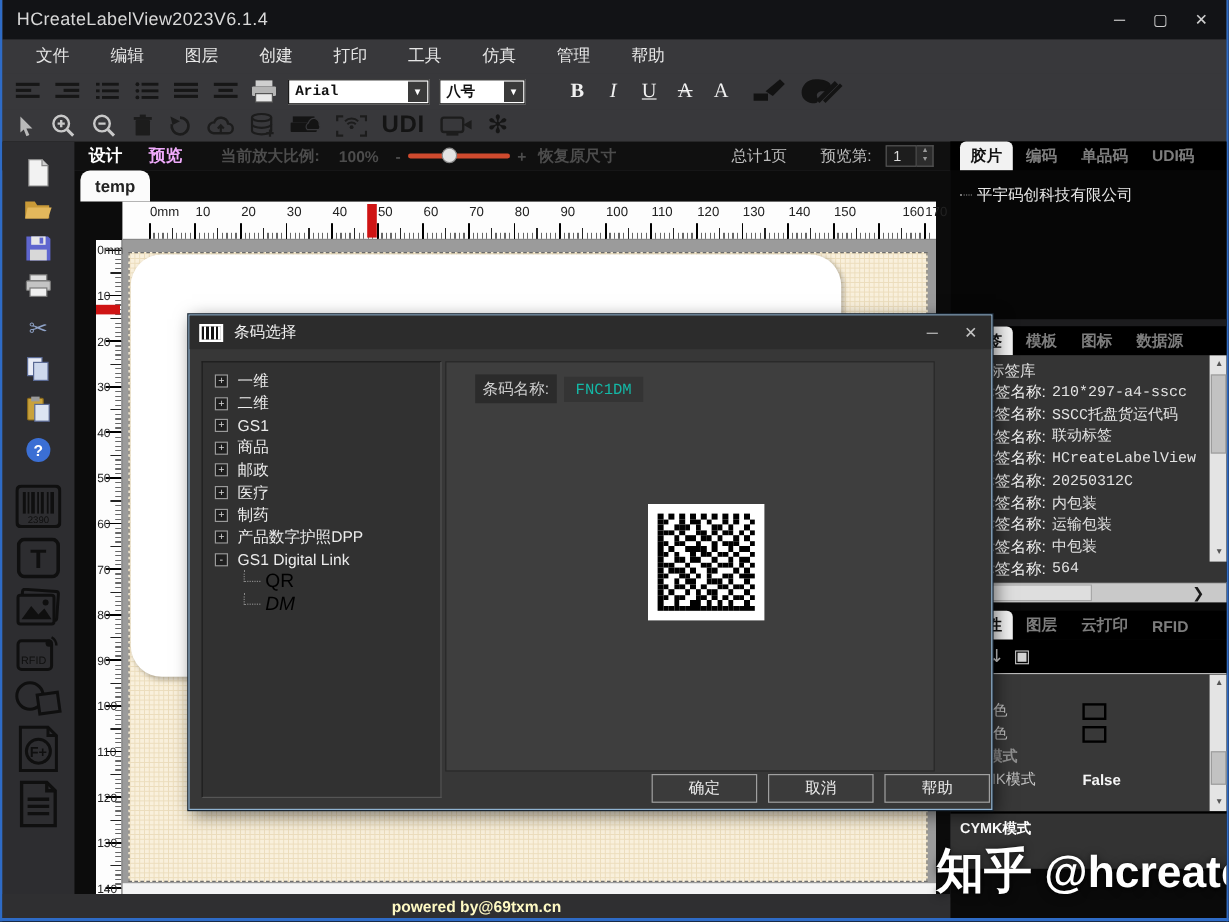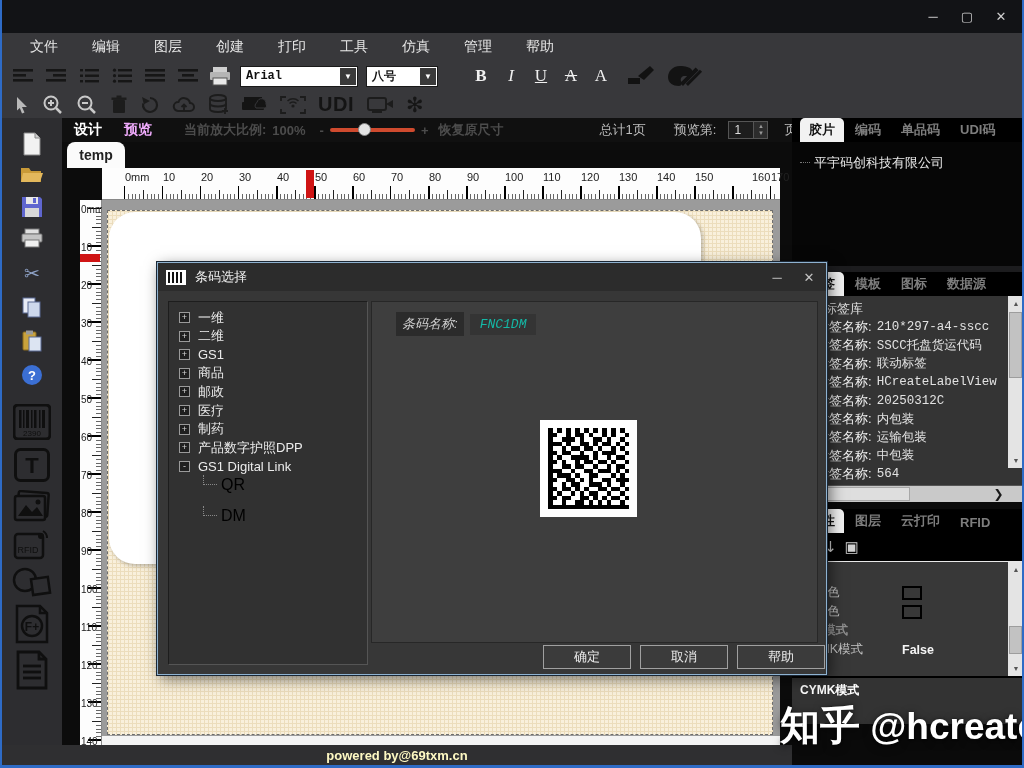"HCreateLabelView2023V6.1.4" span.title { html: none -> <span>HCreateLabelView2023V6.1.4</span> }
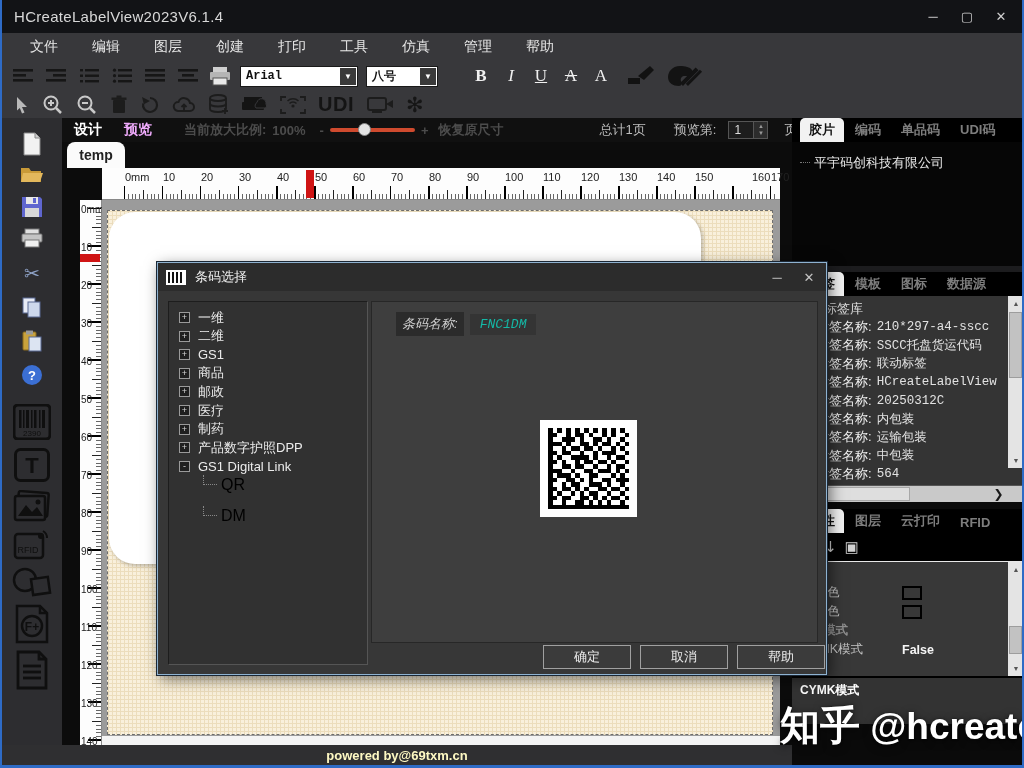"100%" span.pv-dim { margin-left: 6px -> 16px }
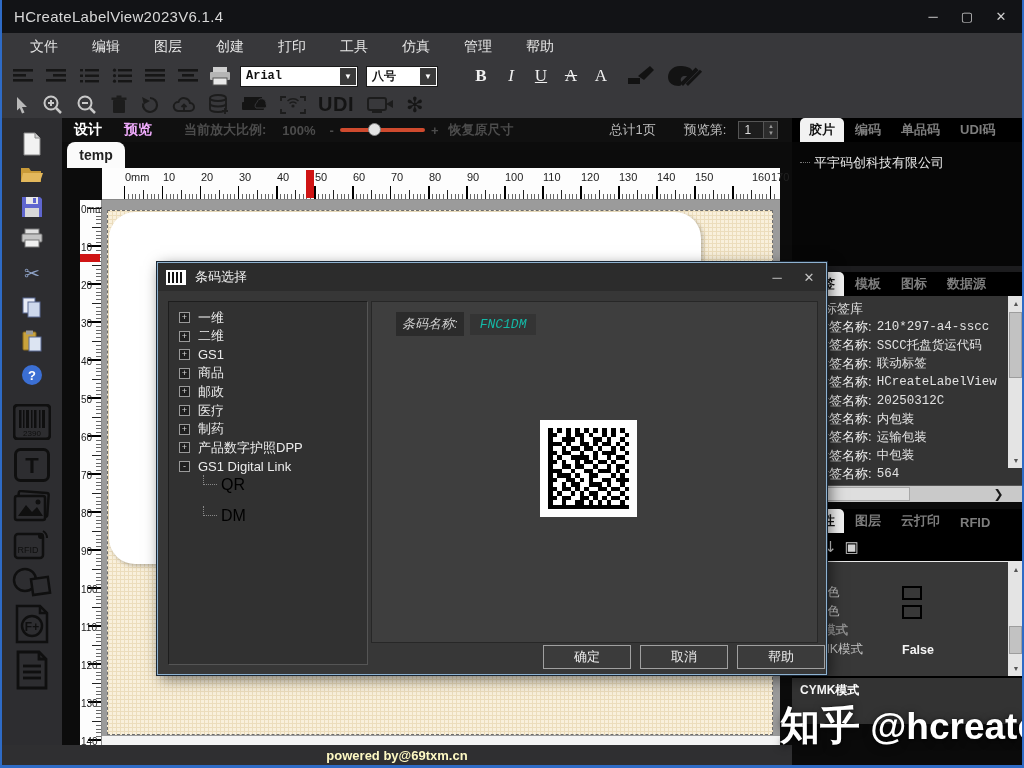"条码名称:" .dlg-content { font-style: italic -> none; width: 447px -> 408px }
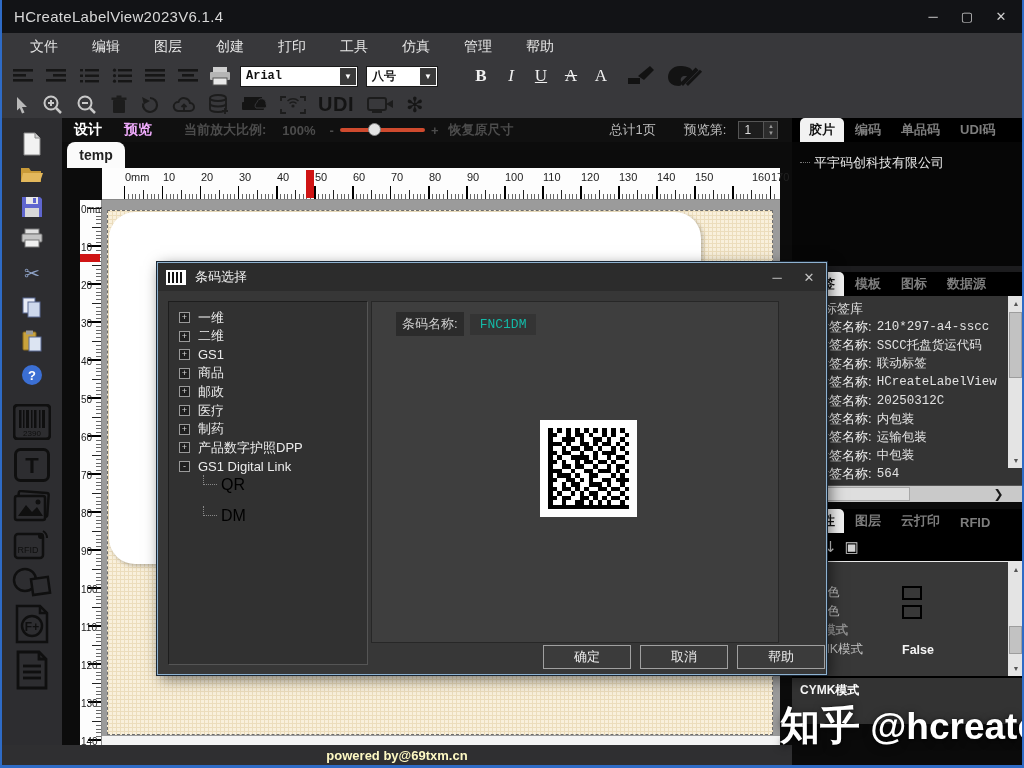"DM" div.tchild { font-style: none -> italic; top: 204px -> 192px }
